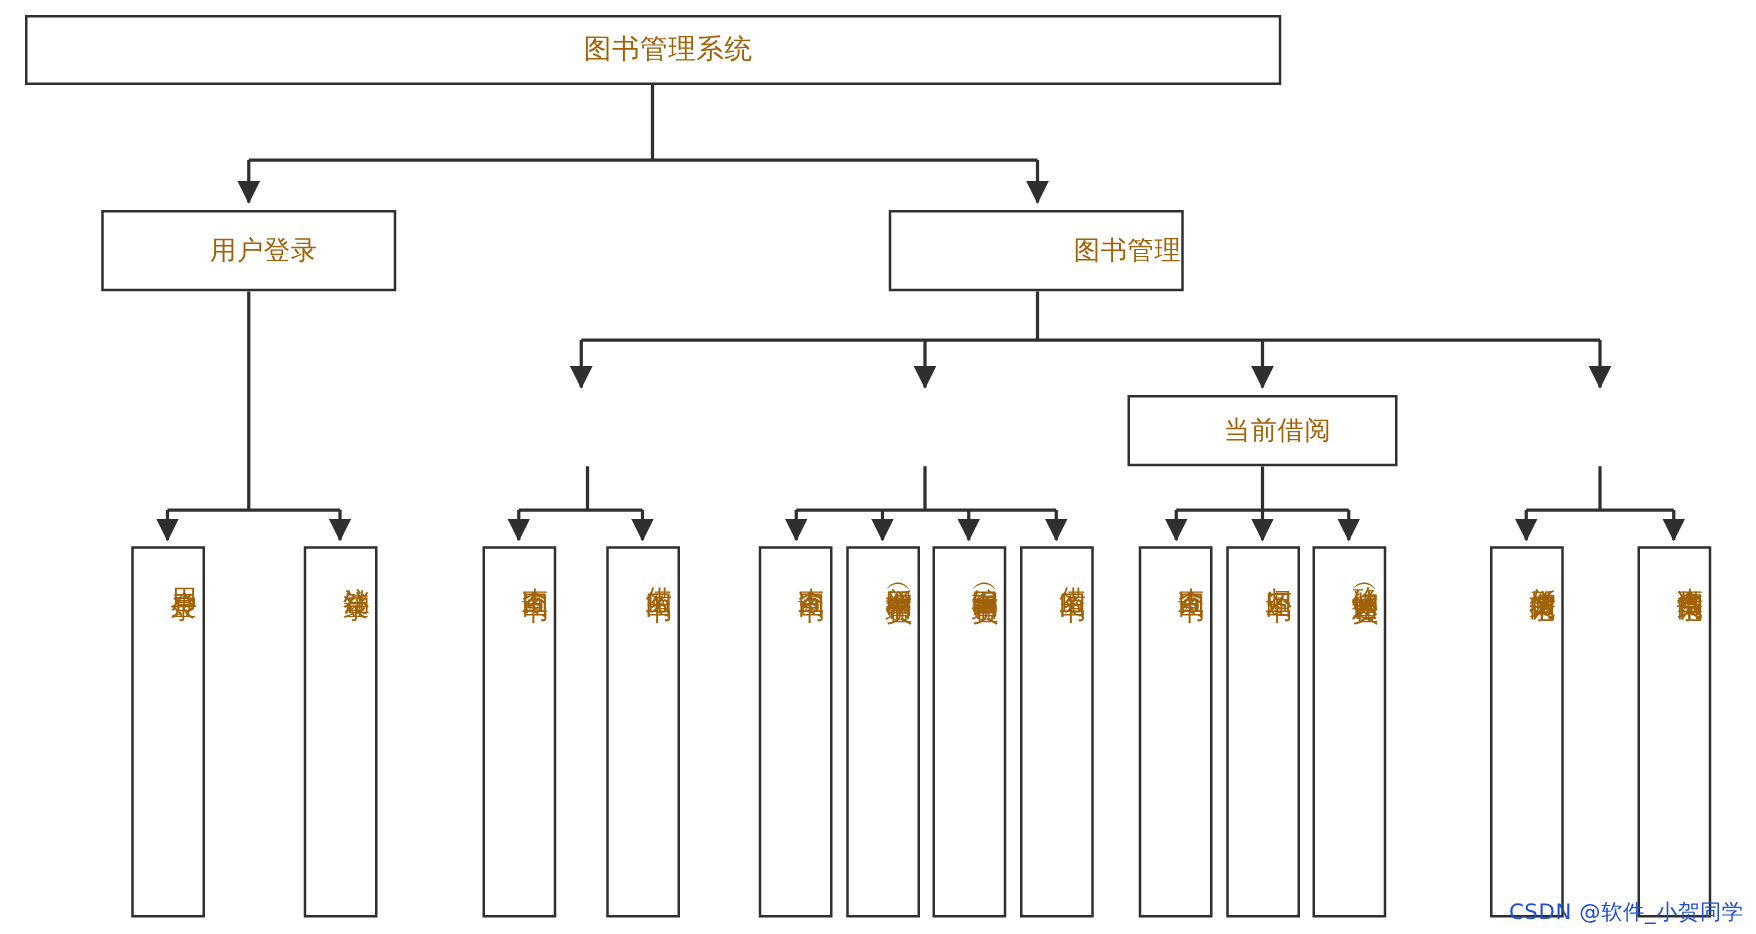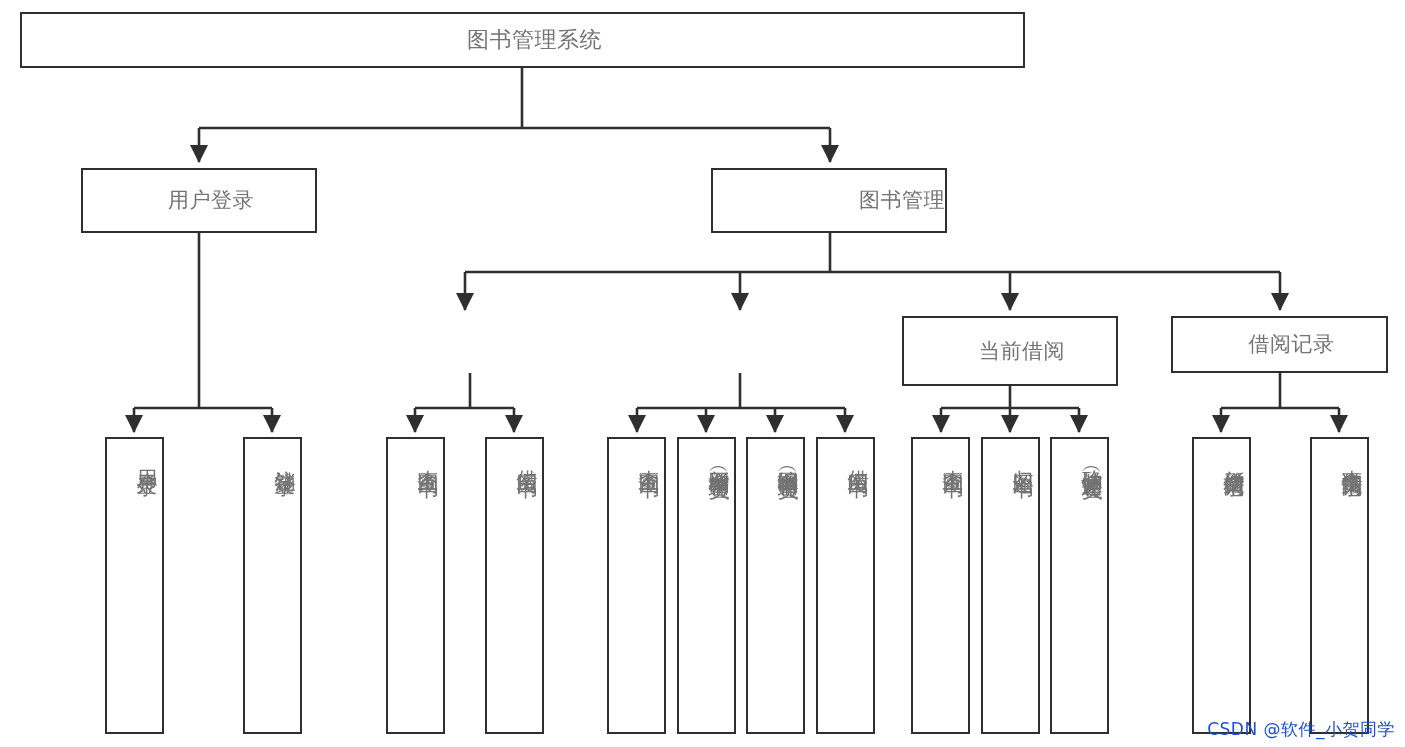"图书管理系统" .node { color: #737373 -> #a16207 }
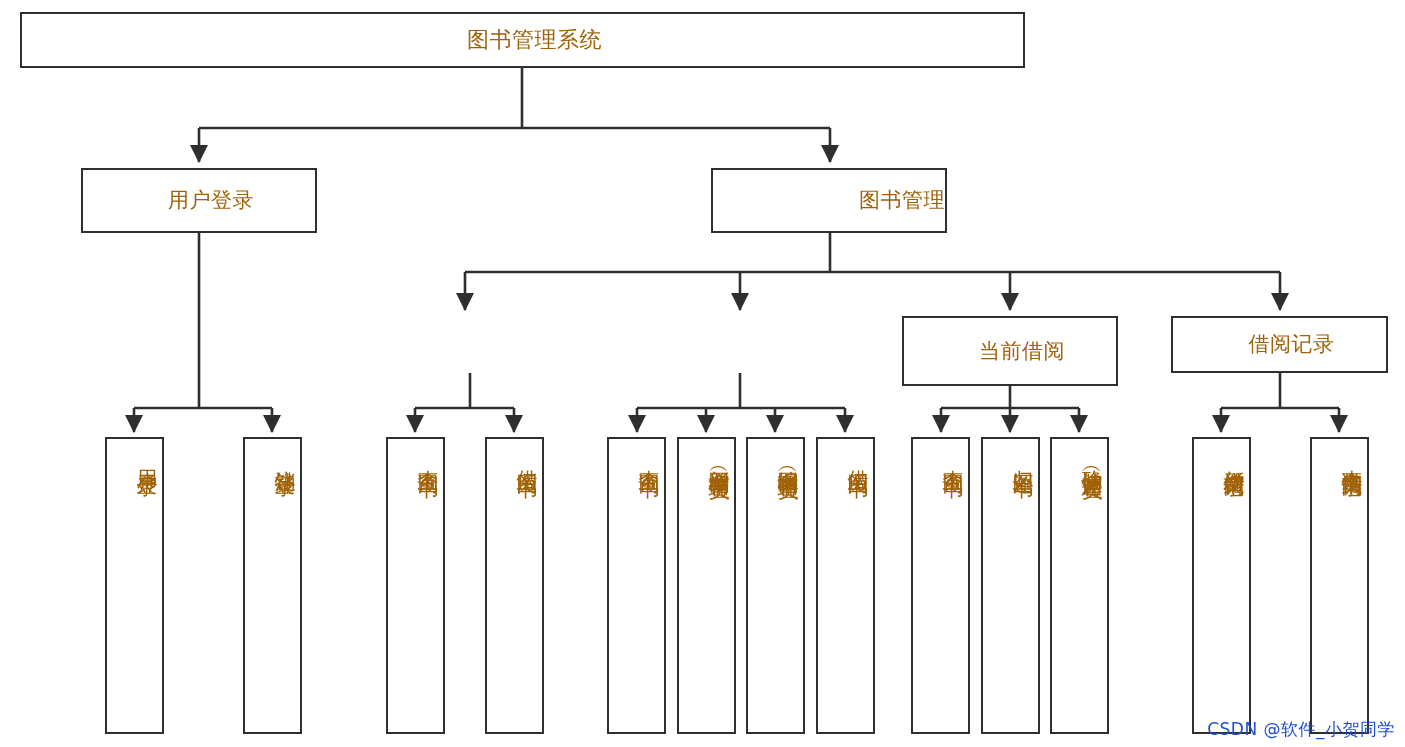"当前借阅" div.node { height: 70px -> 57px }
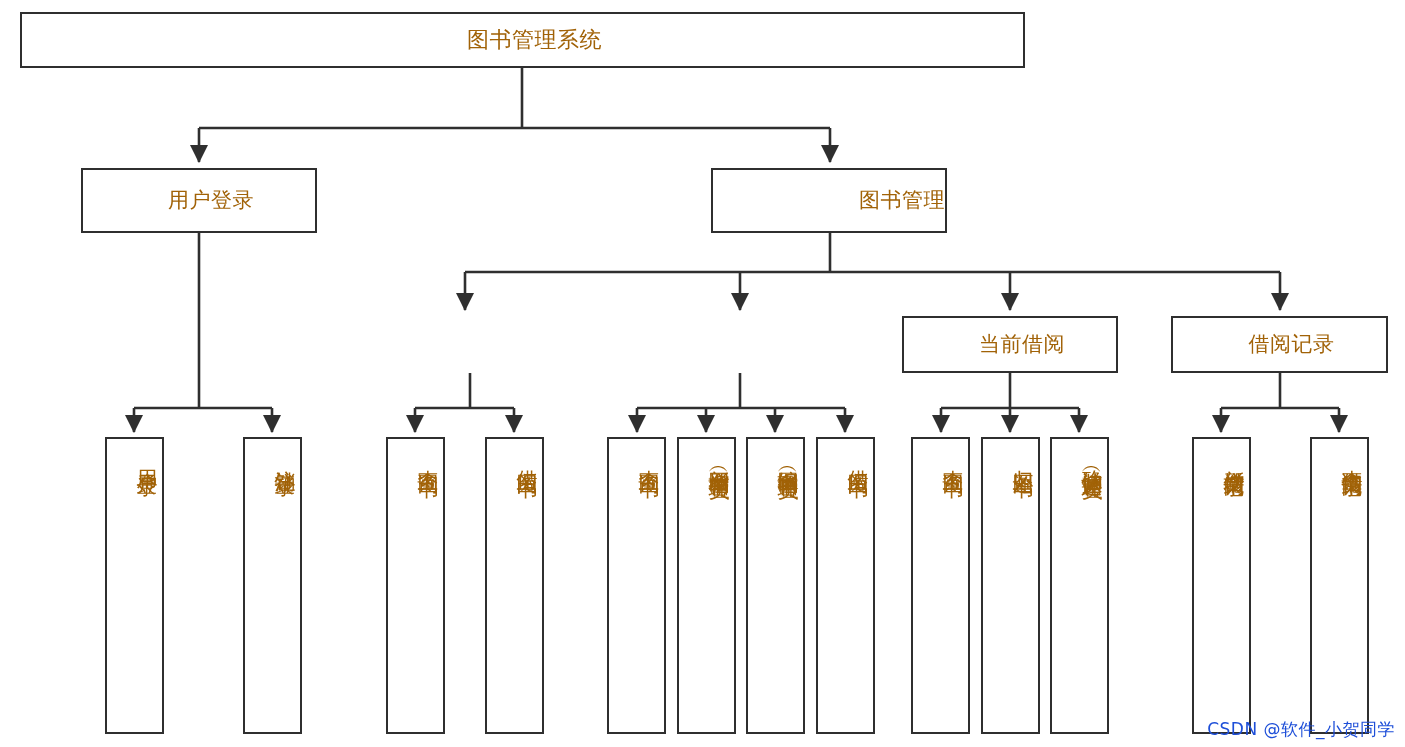"借阅记录" div.node { html: <div> <span>借阅记录</span> </div> -> none }
